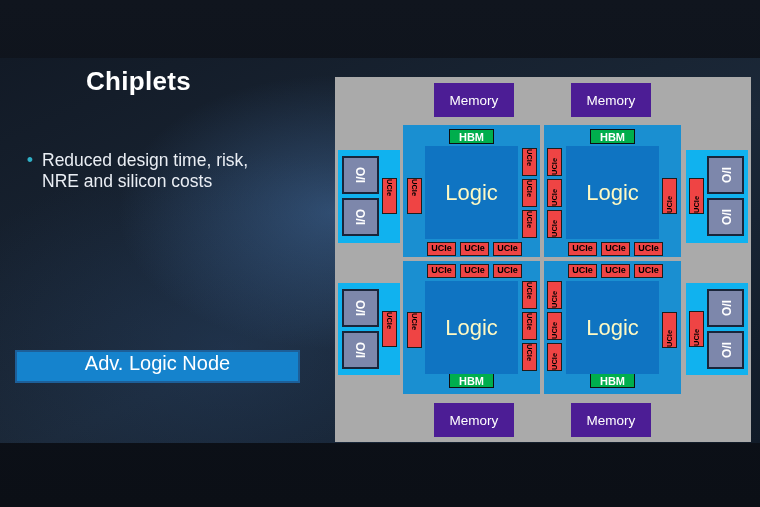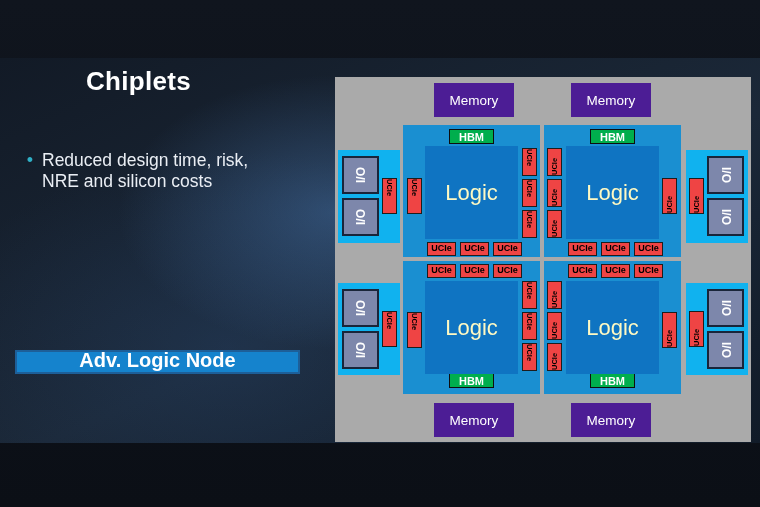"Adv. Logic Node" .legend { align-items: flex-end -> flex-start; font-weight: bold -> none; height: 24px -> 33px }
